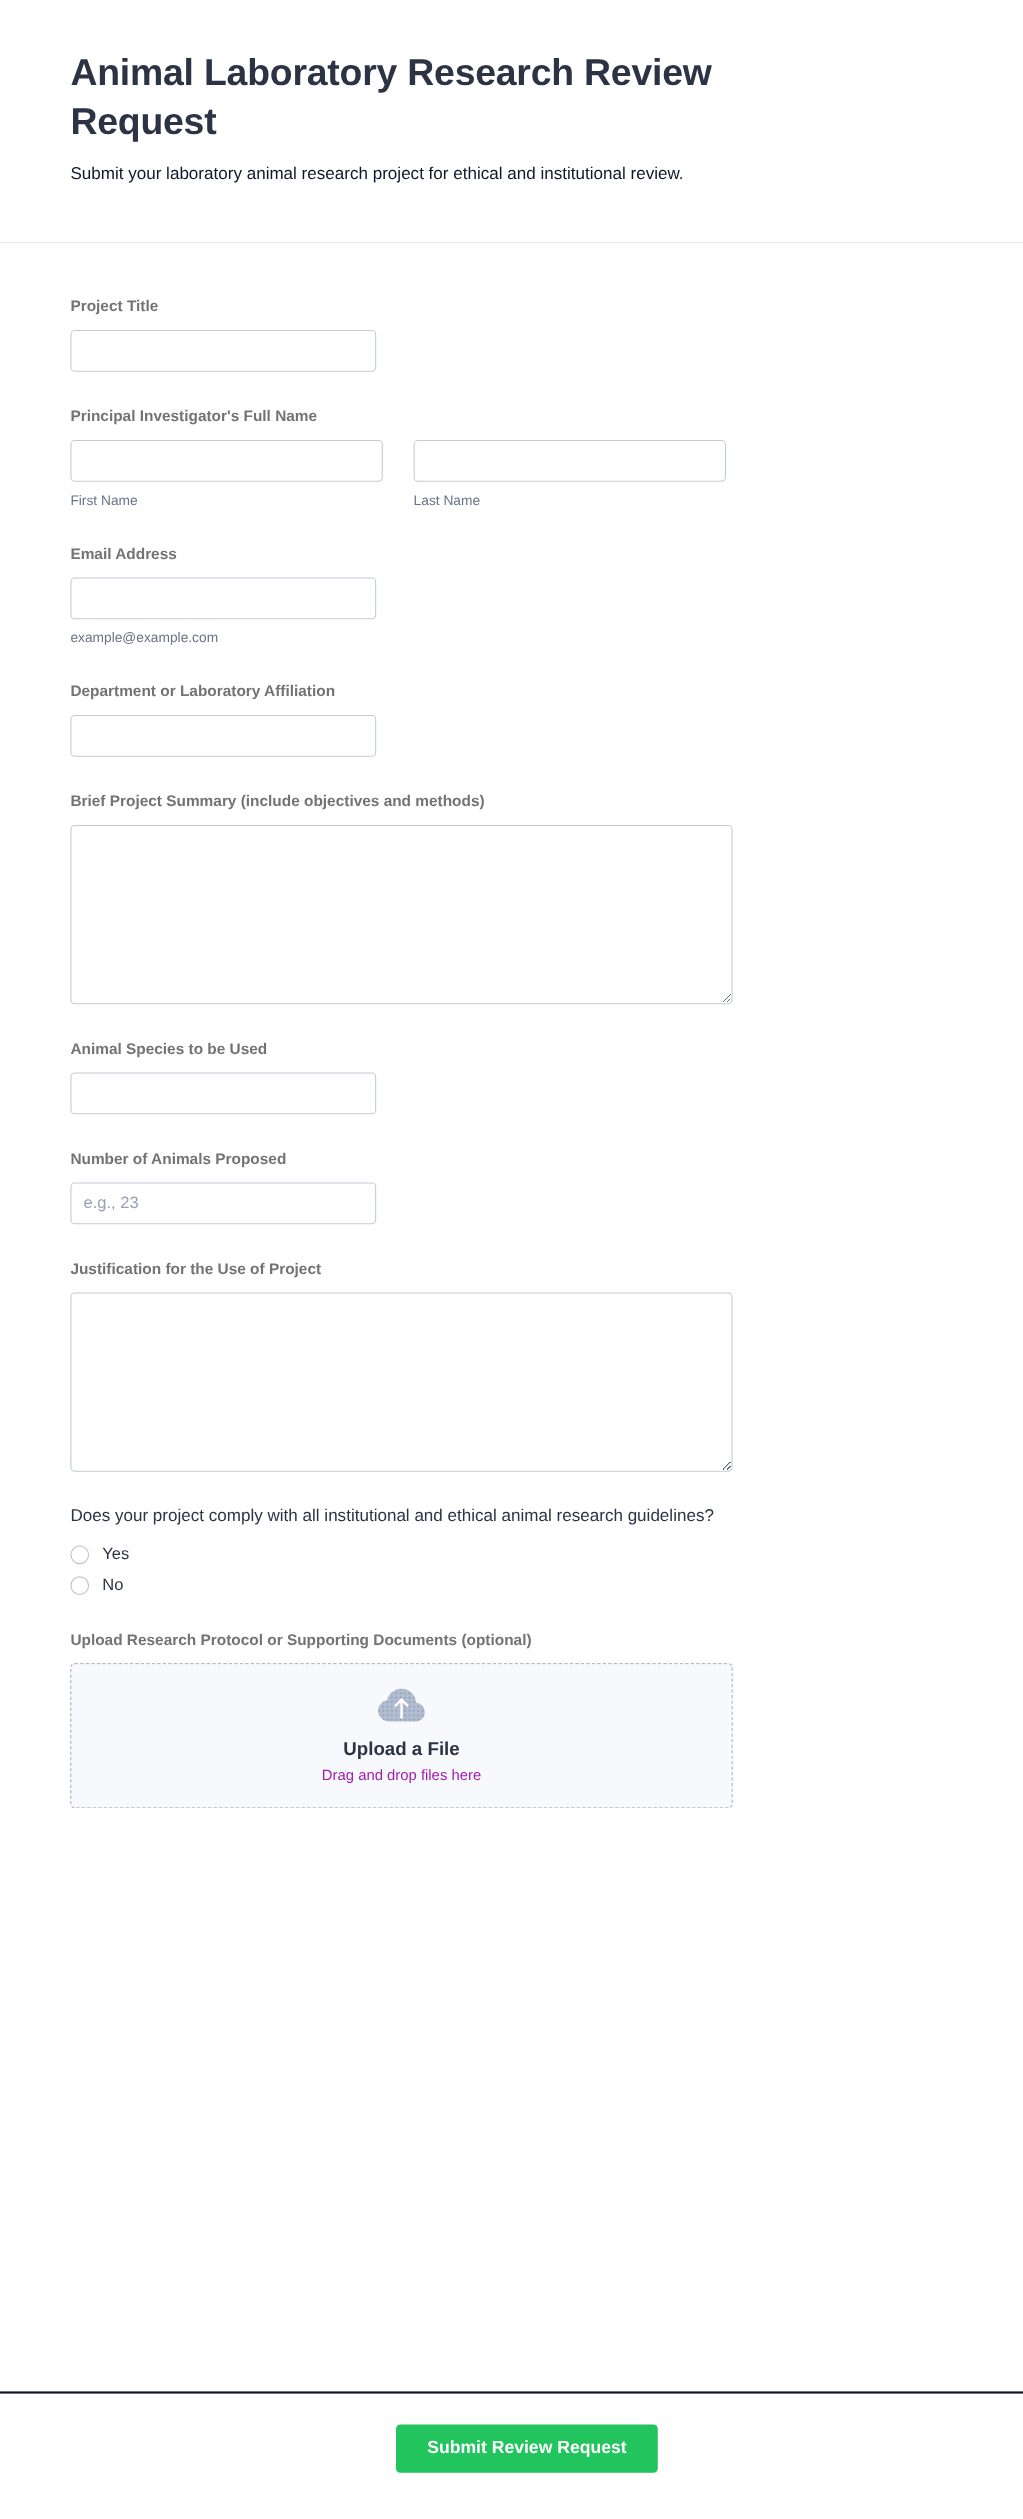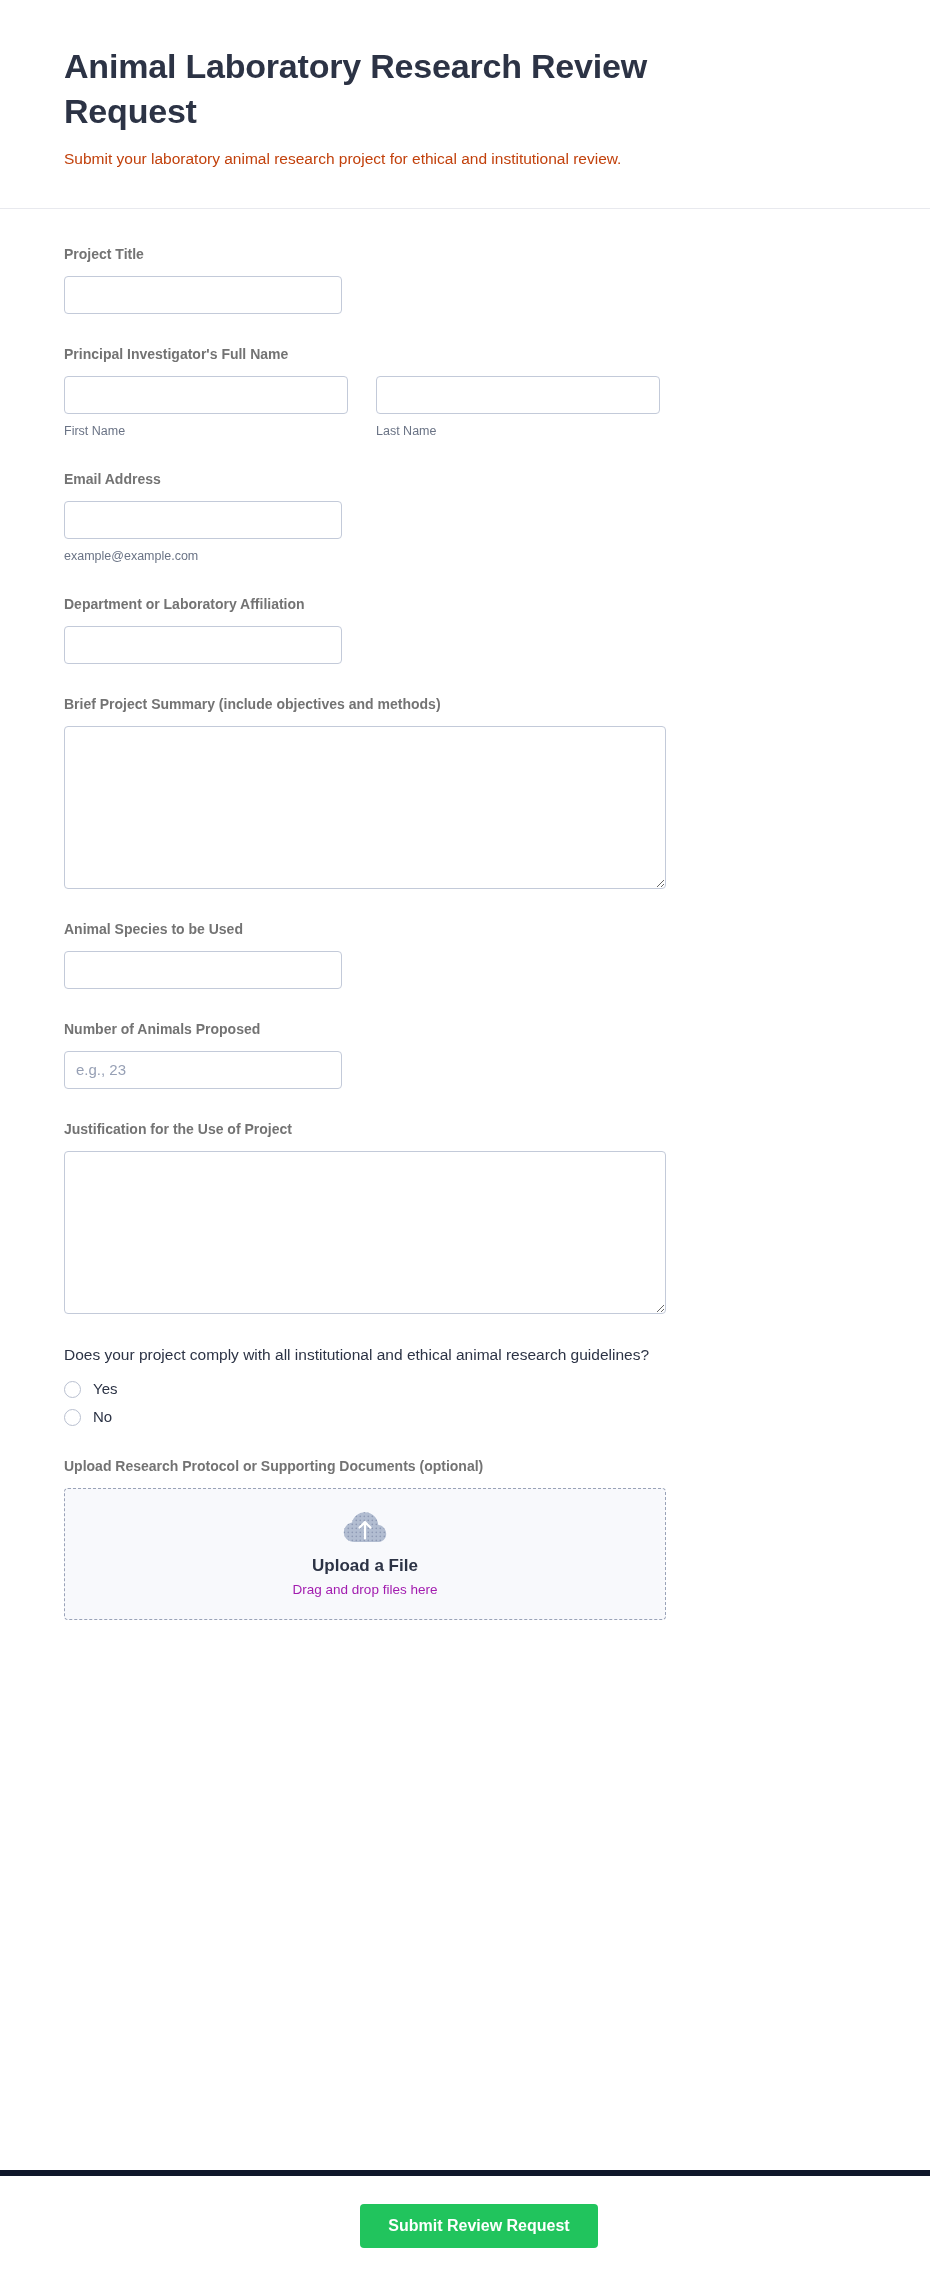"Animal Laboratory Research Review" .page { gap: none -> 12px }
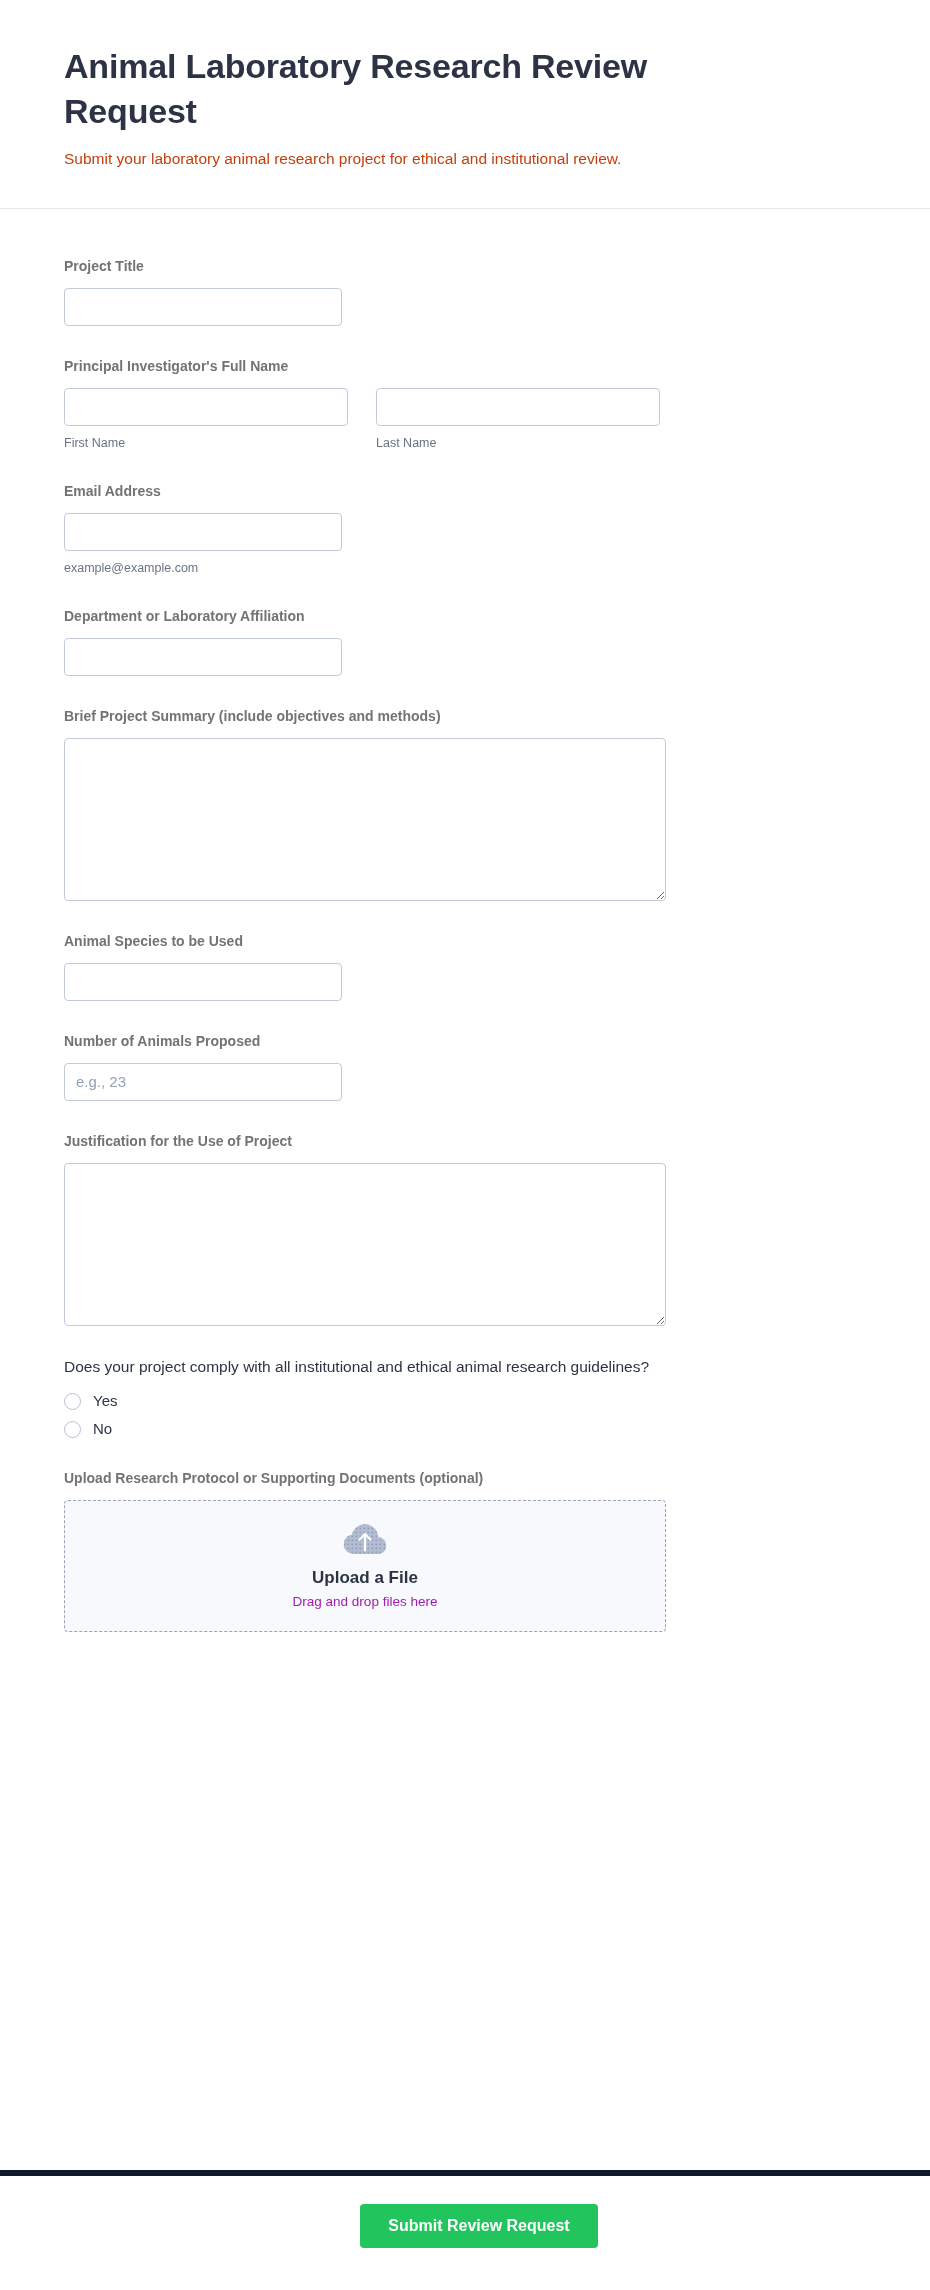"Submit your laboratory animal research" .form-subtitle { color: #c2410c -> #0f172a; margin: 14px 0 4px 0 -> 14px 0 16px 0 }
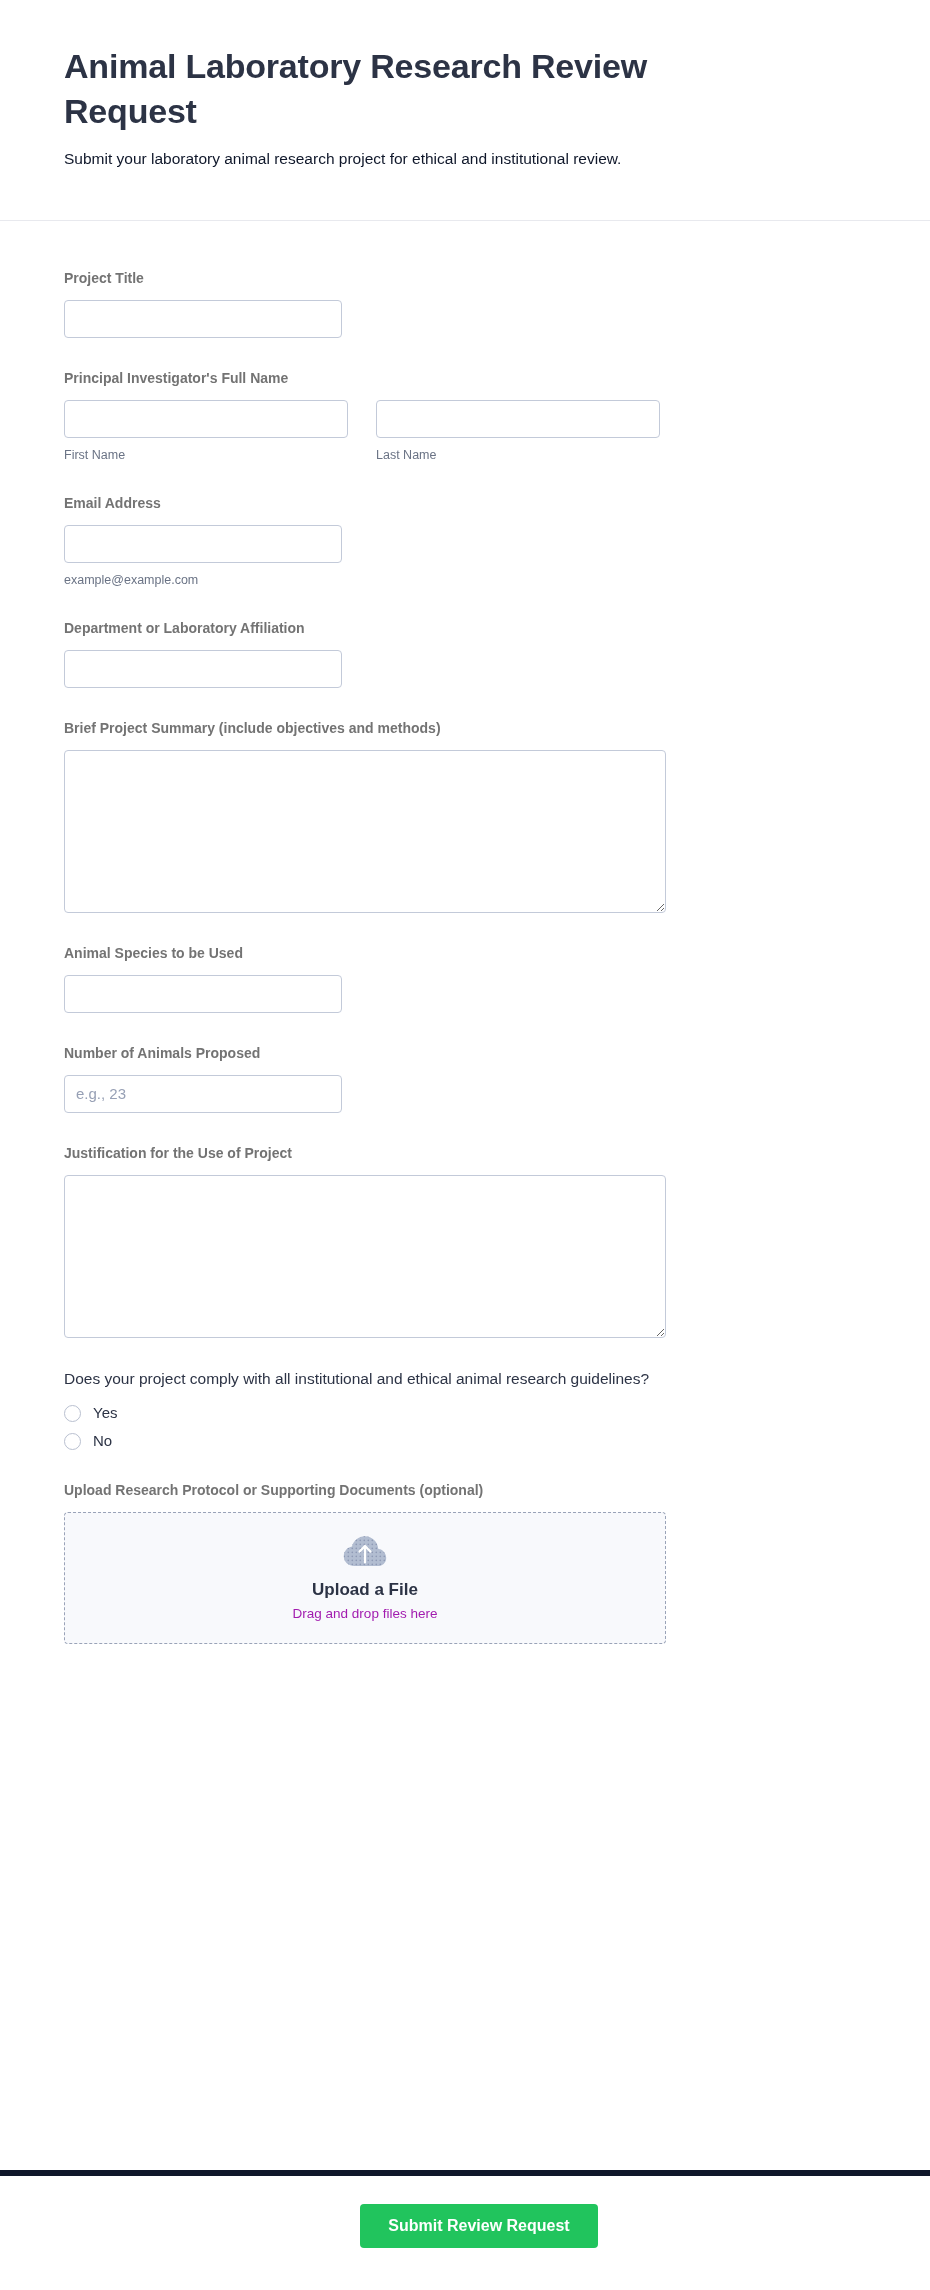"Submit Review Request" .form-footer { border-top: 6px solid #0f172a -> 2px solid #0f172a }
